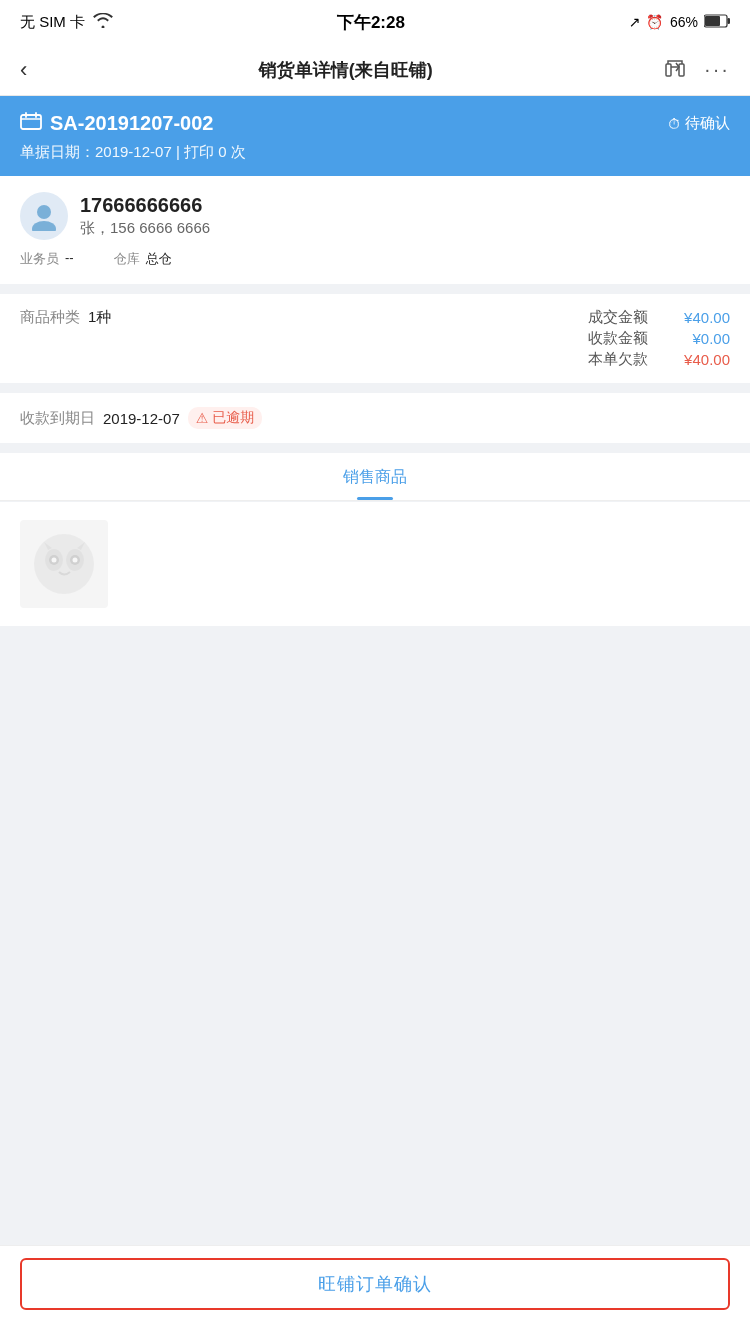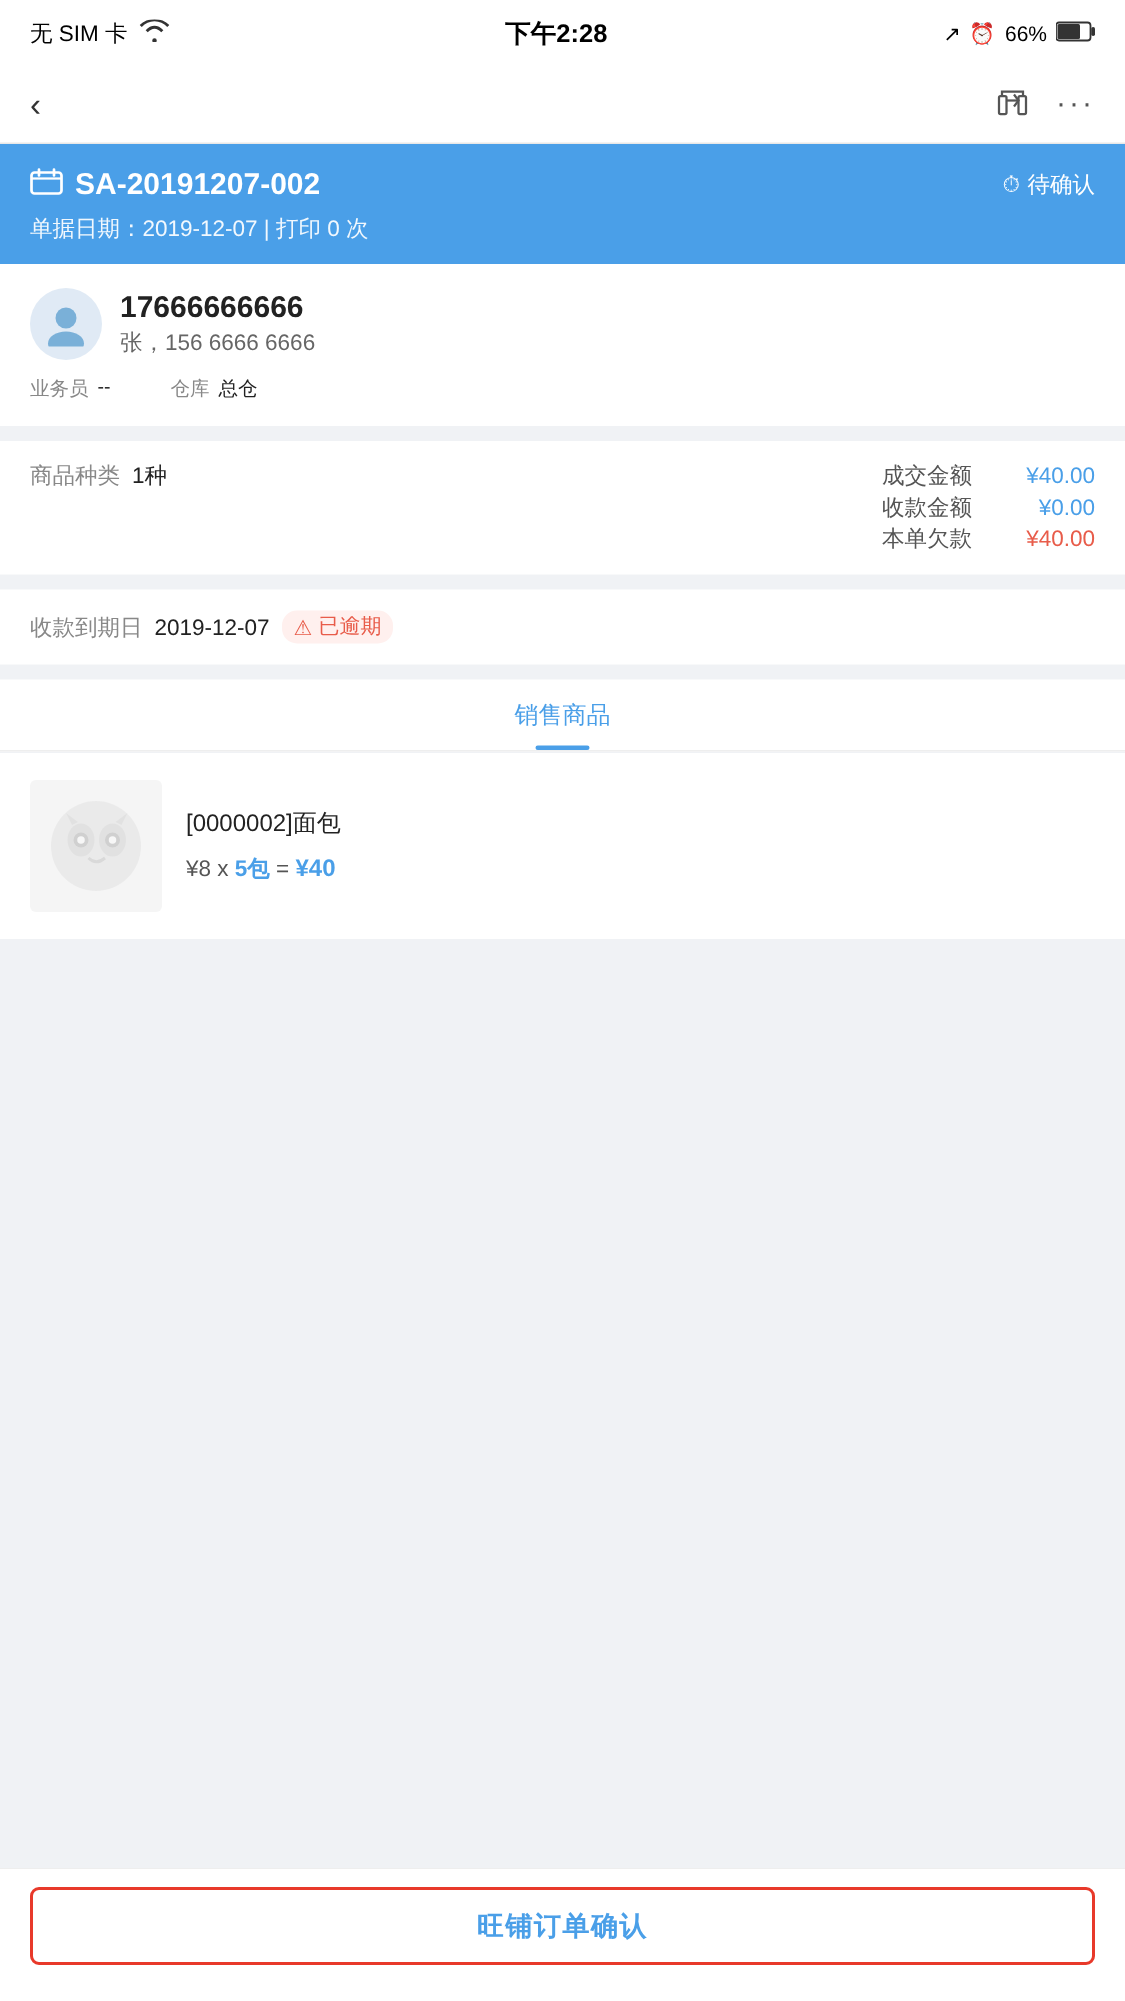"销货单详情(来自旺铺)" span.nav-title { html: none -> <span>销货单详情(来自旺铺)</span> }
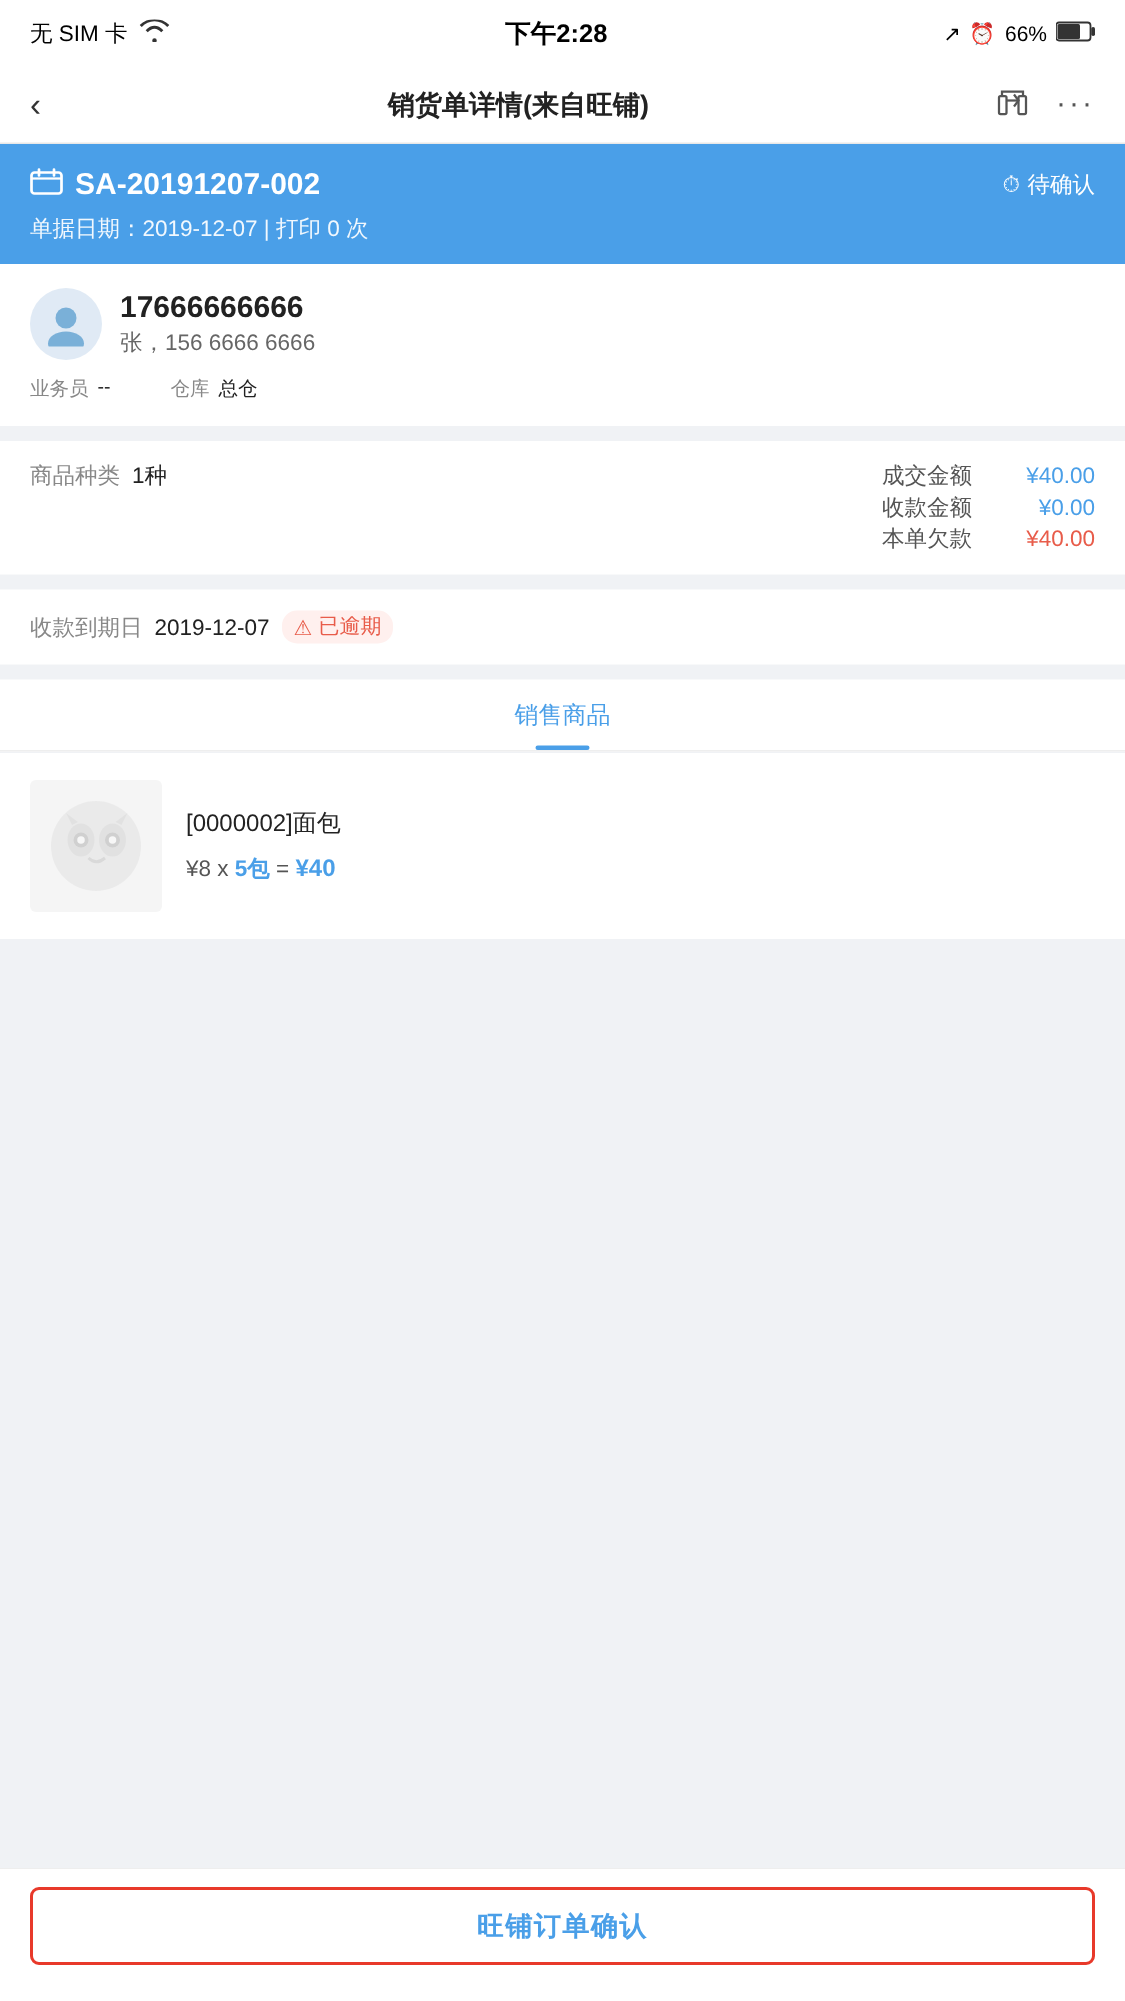"[0000002]面包" div.product-info { html: <div> <div> <span>[0000002]</span><span>面包</span> </div> <div> <span>¥8 x </span><span>5包</span><span> = </span><span>¥40</span> </div> </div> -> none }
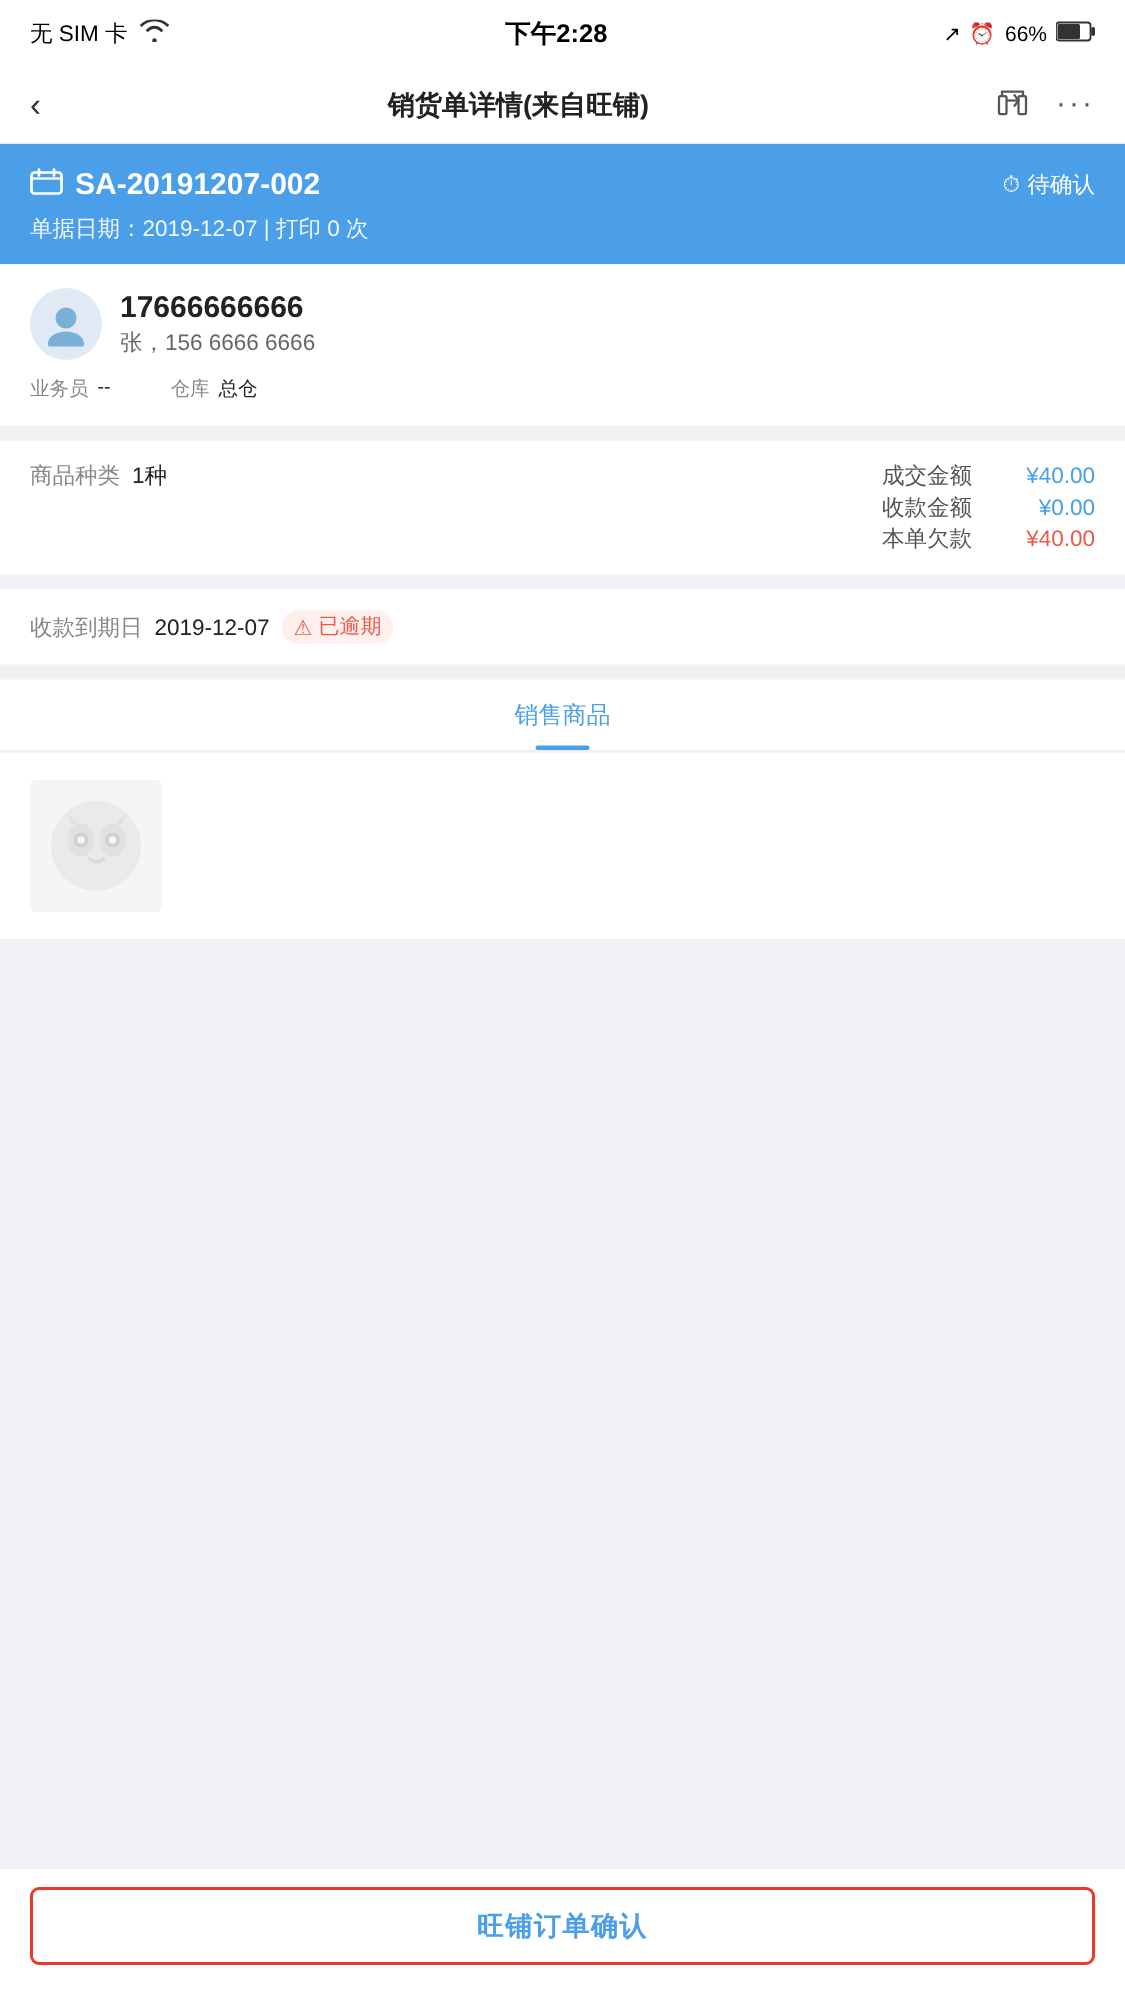"旺铺订单确认" .confirm-btn { font-weight: 700 -> 400 }
